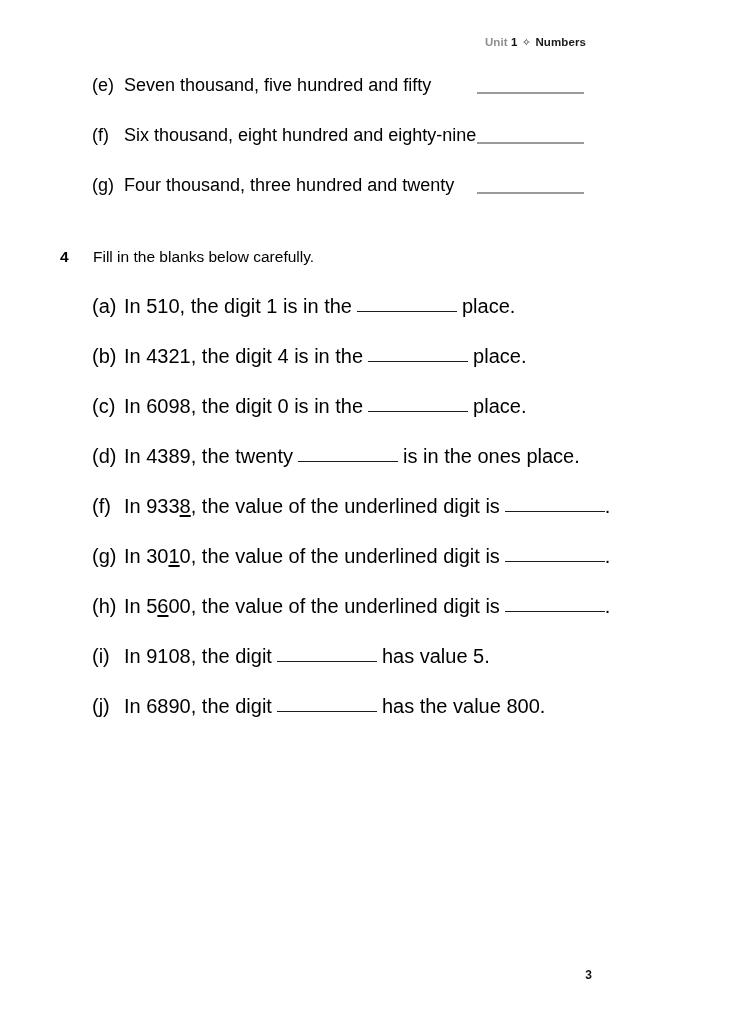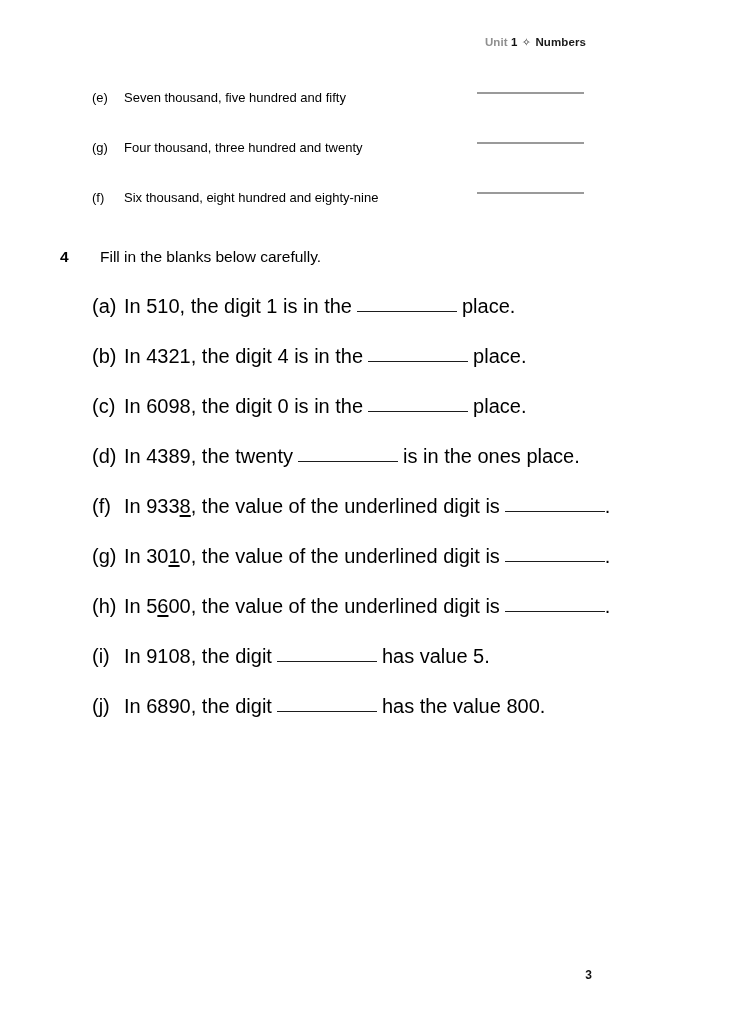"(e) Seven thousand, five hundred" .carry-text { font-size: 13px -> 18px; top: 13px -> 0 }
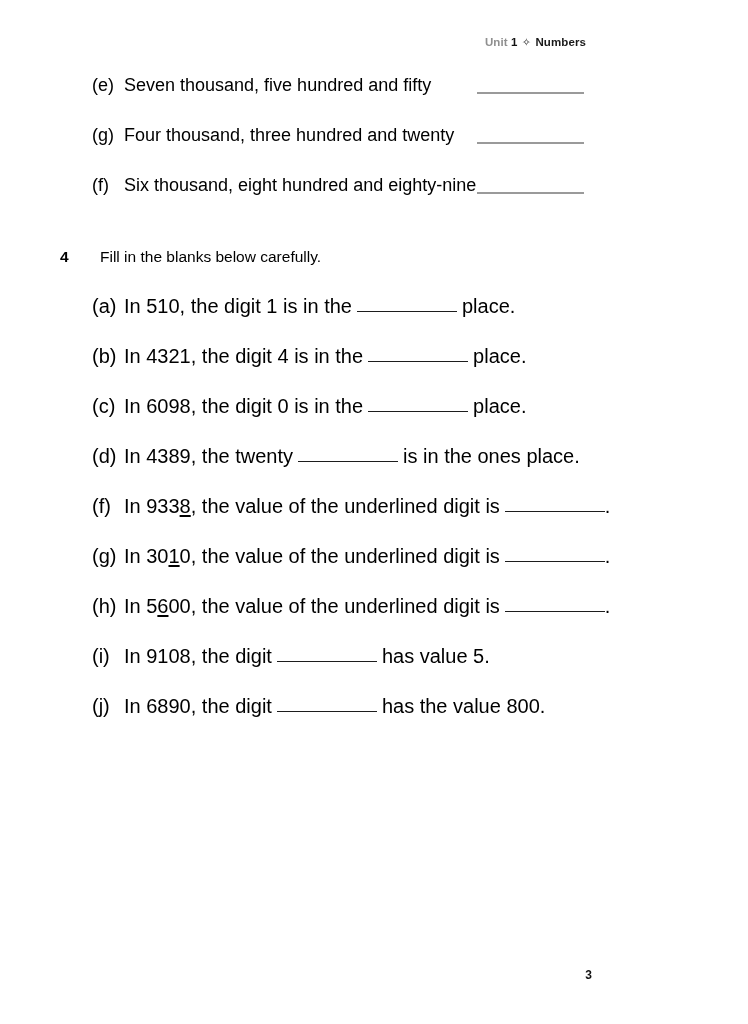"(g) Four thousand, three hundred" div.carry-row { order: before "(f) Six thousand, eight hundred" -> after "(f) Six thousand, eight hundred" }
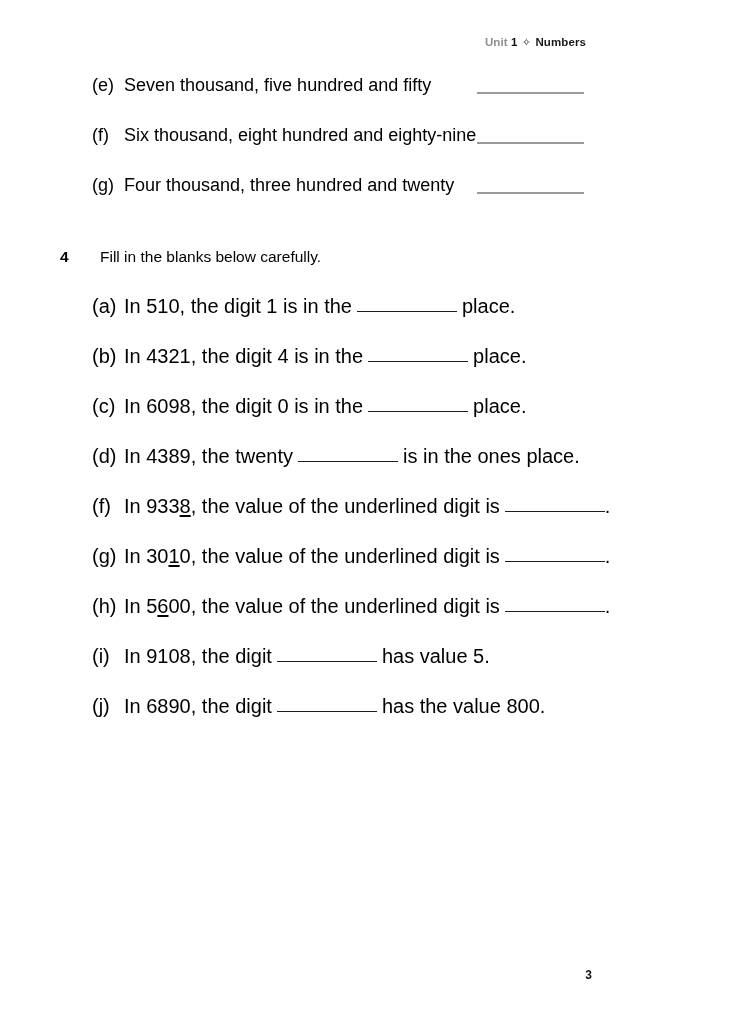"Fill in the blanks below" .q-title { left: 40px -> 33px }
